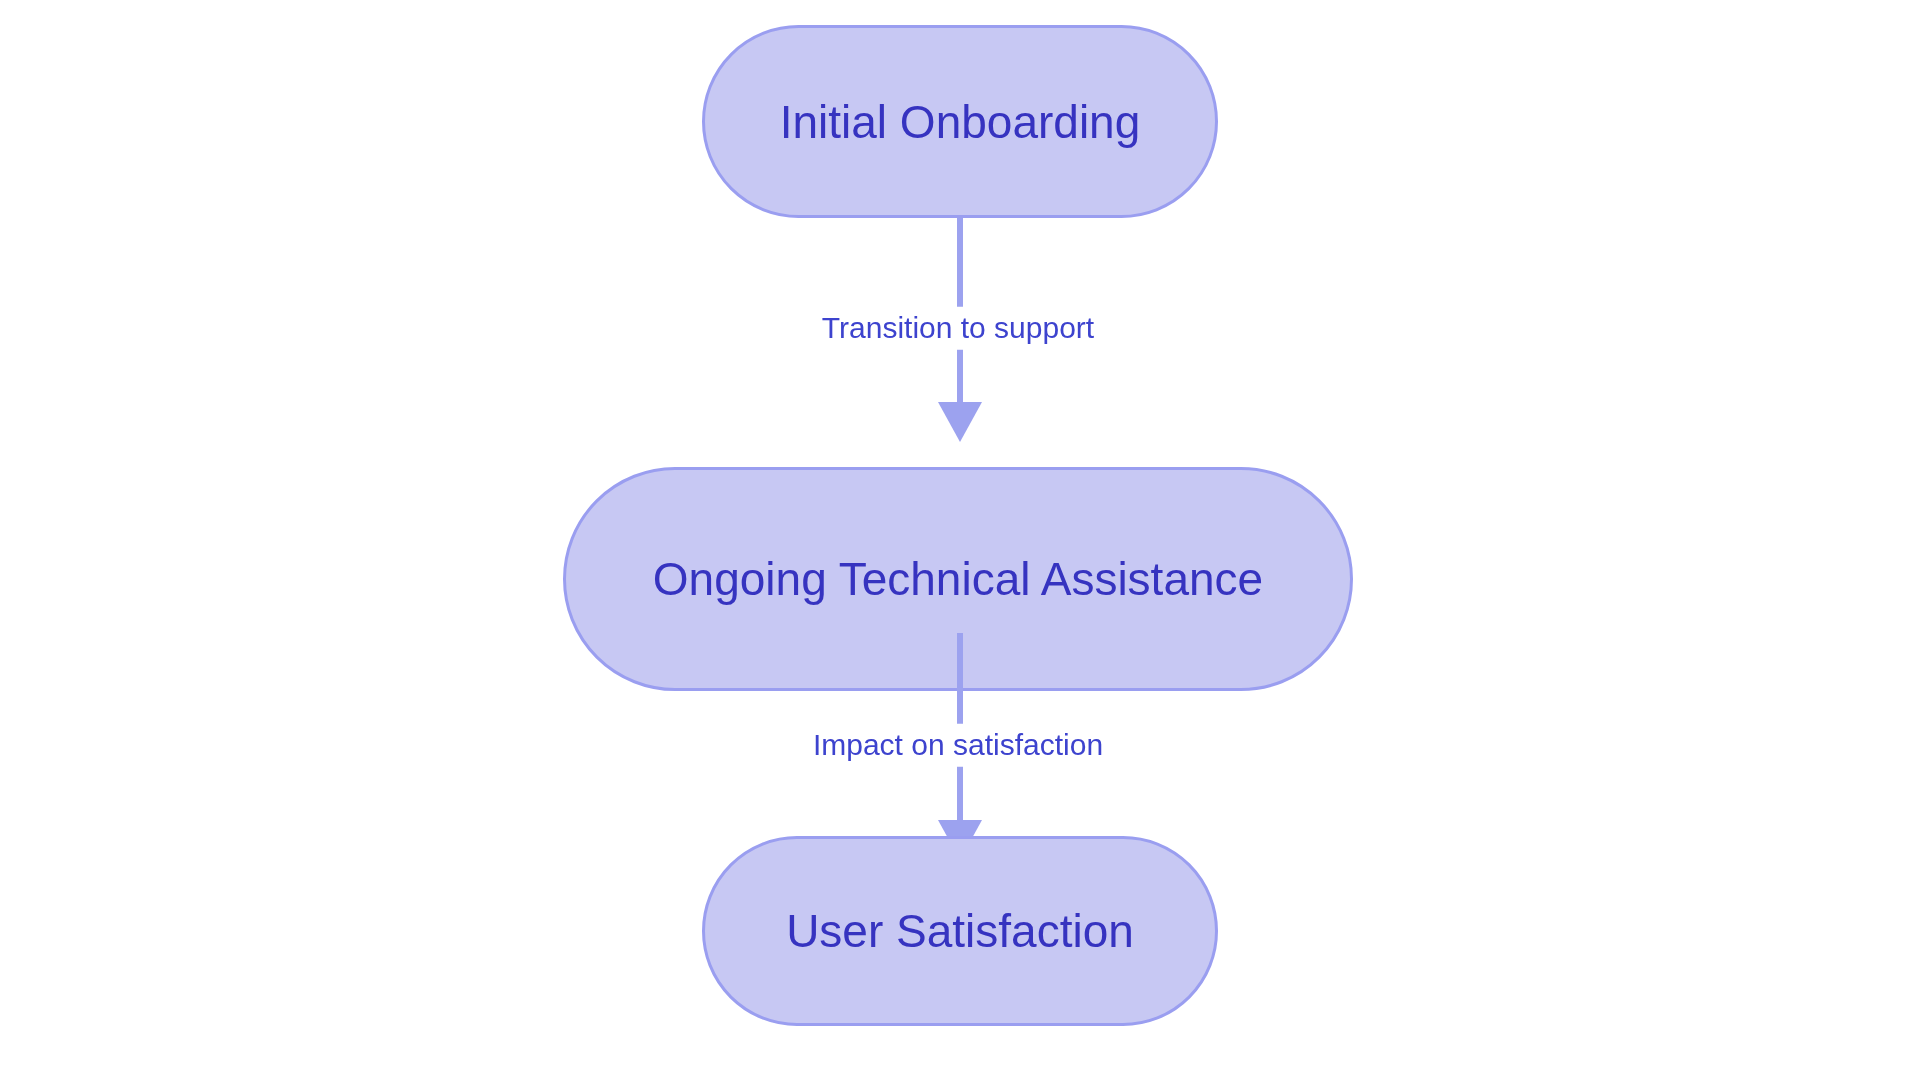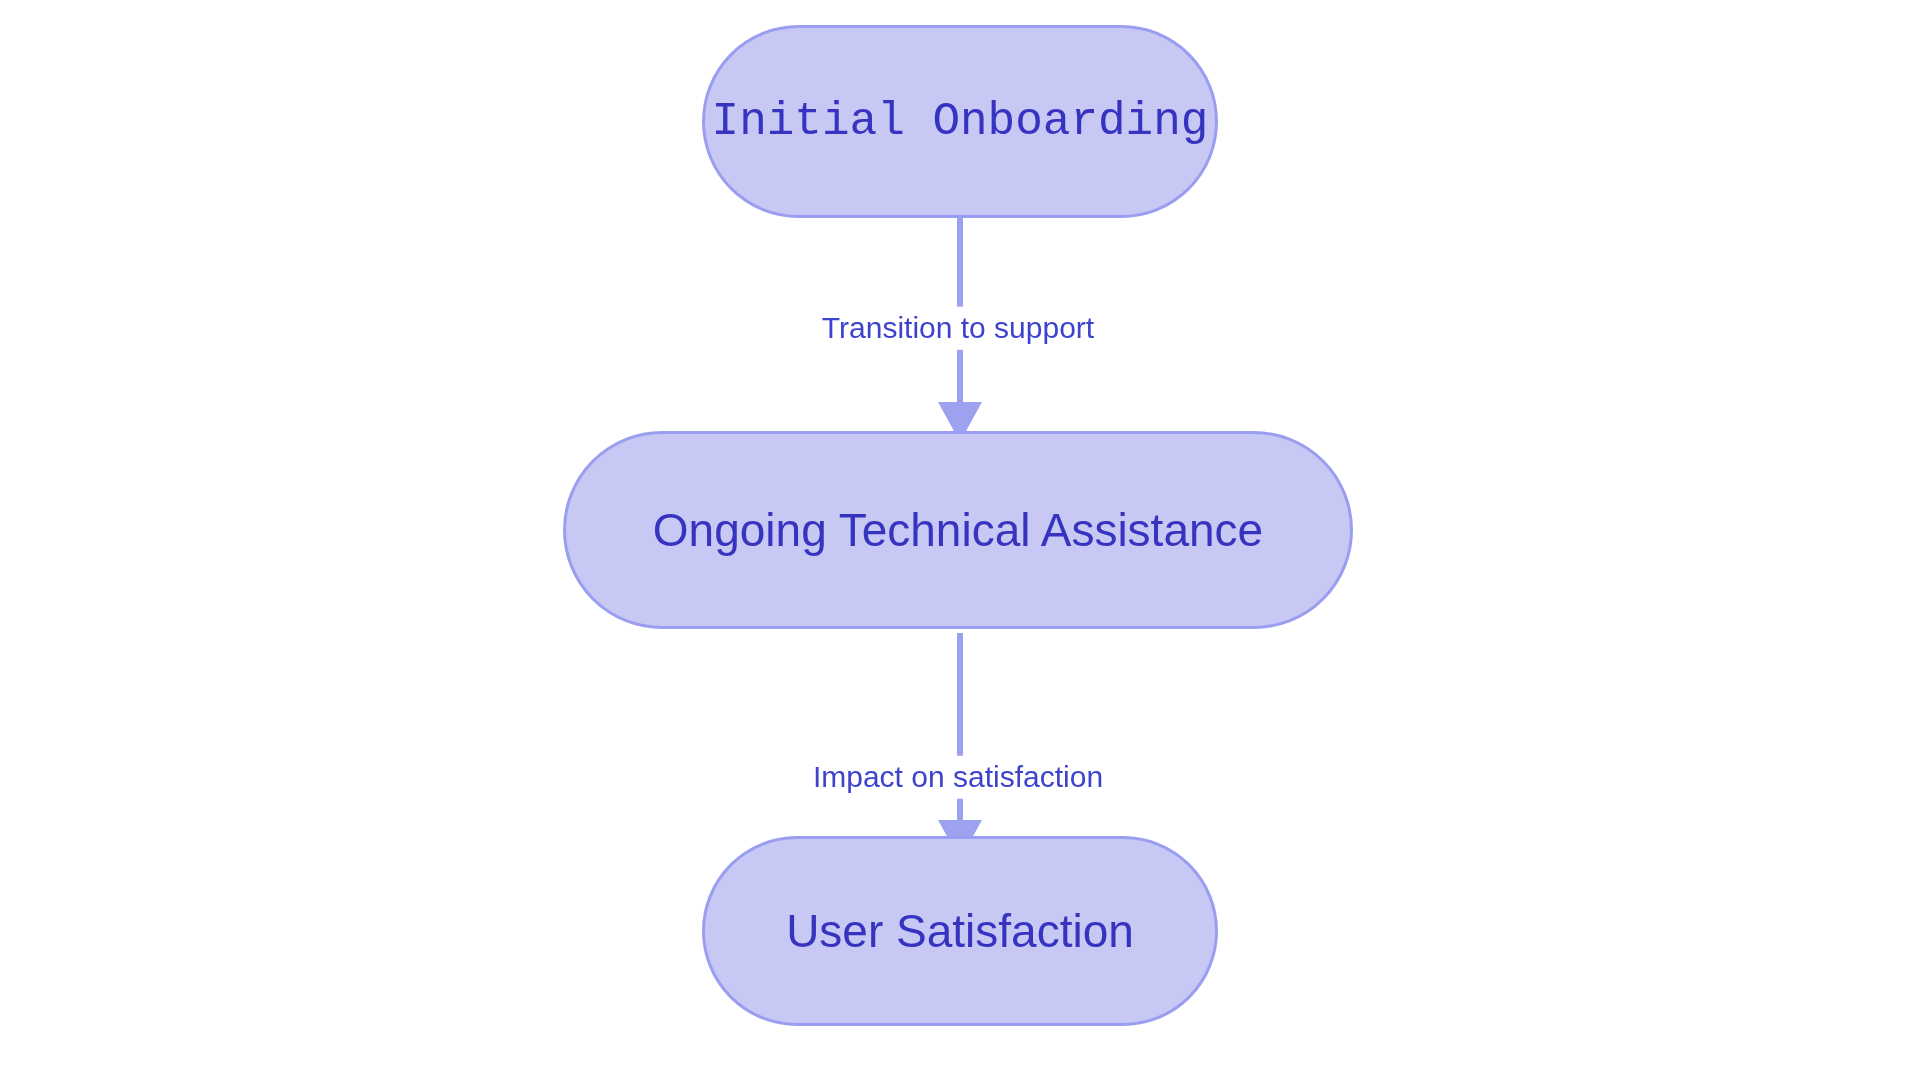"Initial Onboarding" .node-a { font-family: Liberation Mono, monospace -> none }
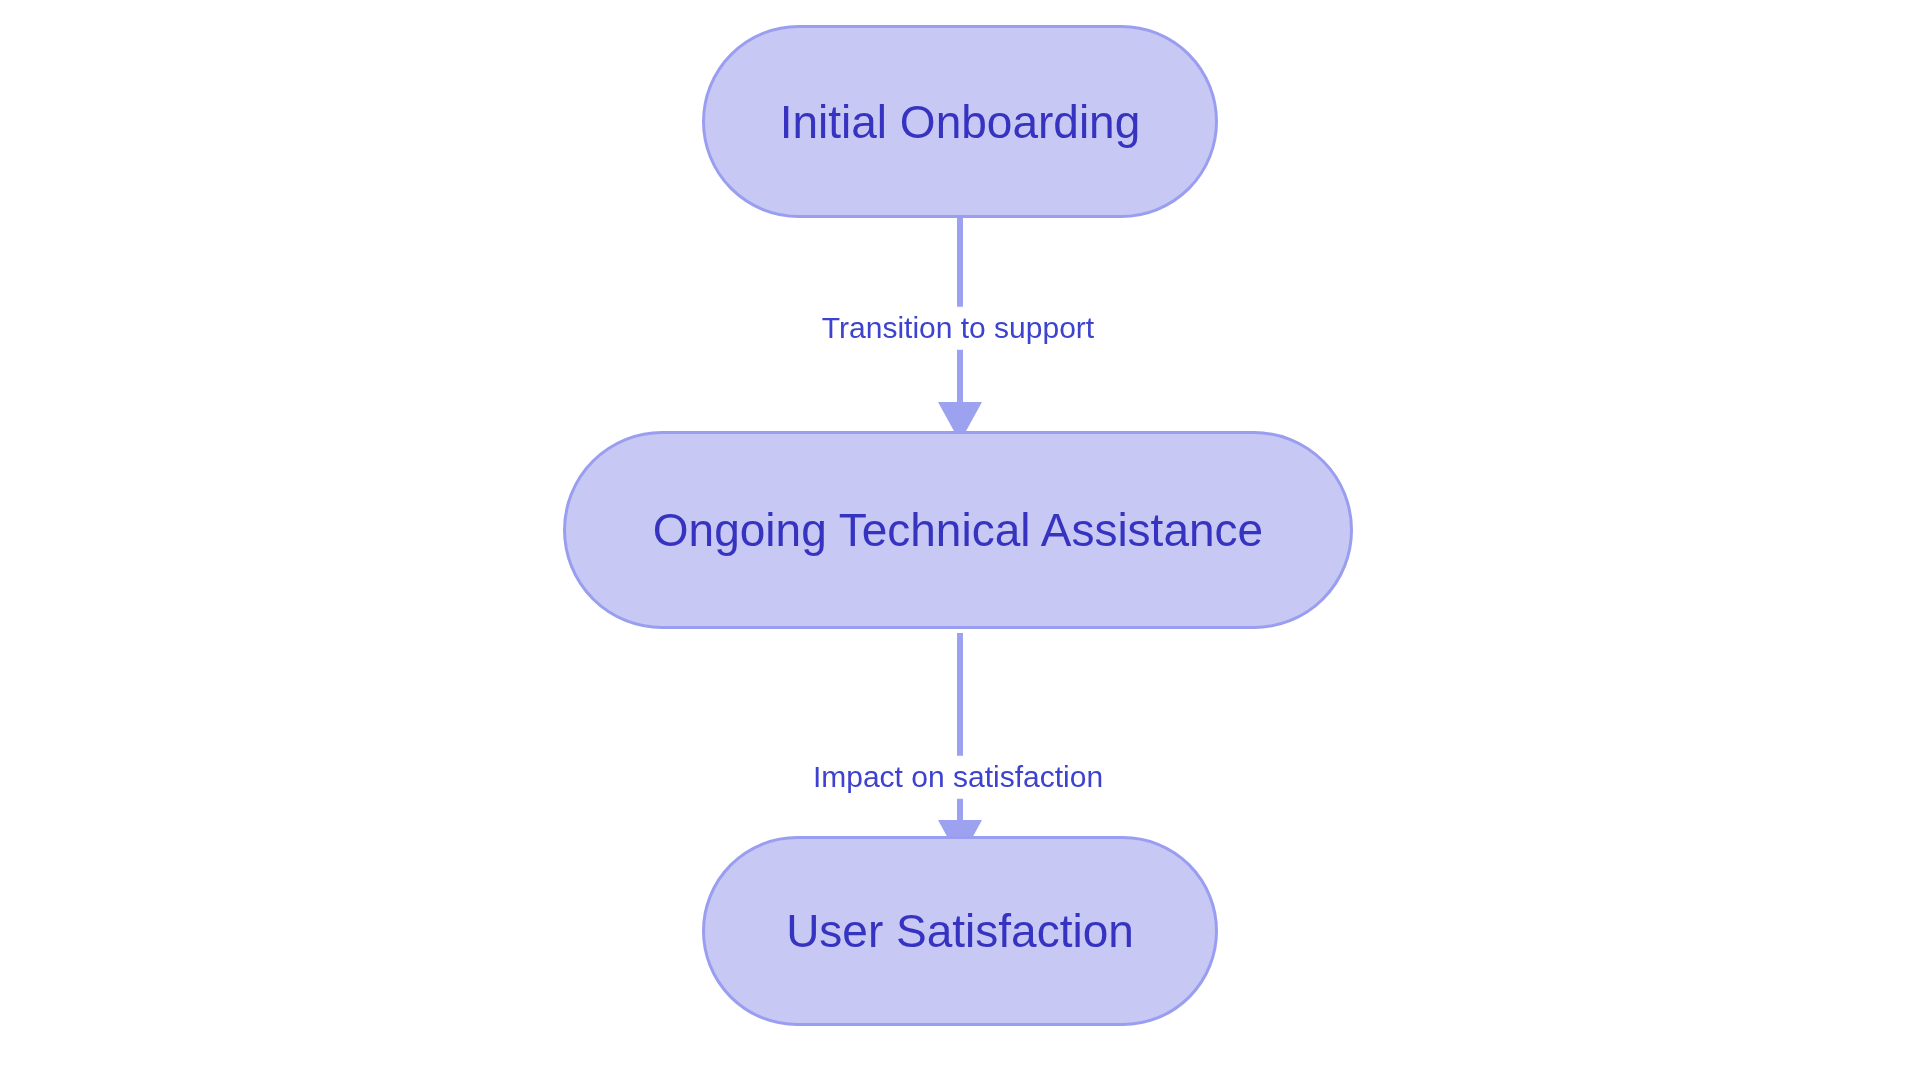"Ongoing Technical Assistance" .node-b { height: 198px -> 224px; top: 431px -> 467px }
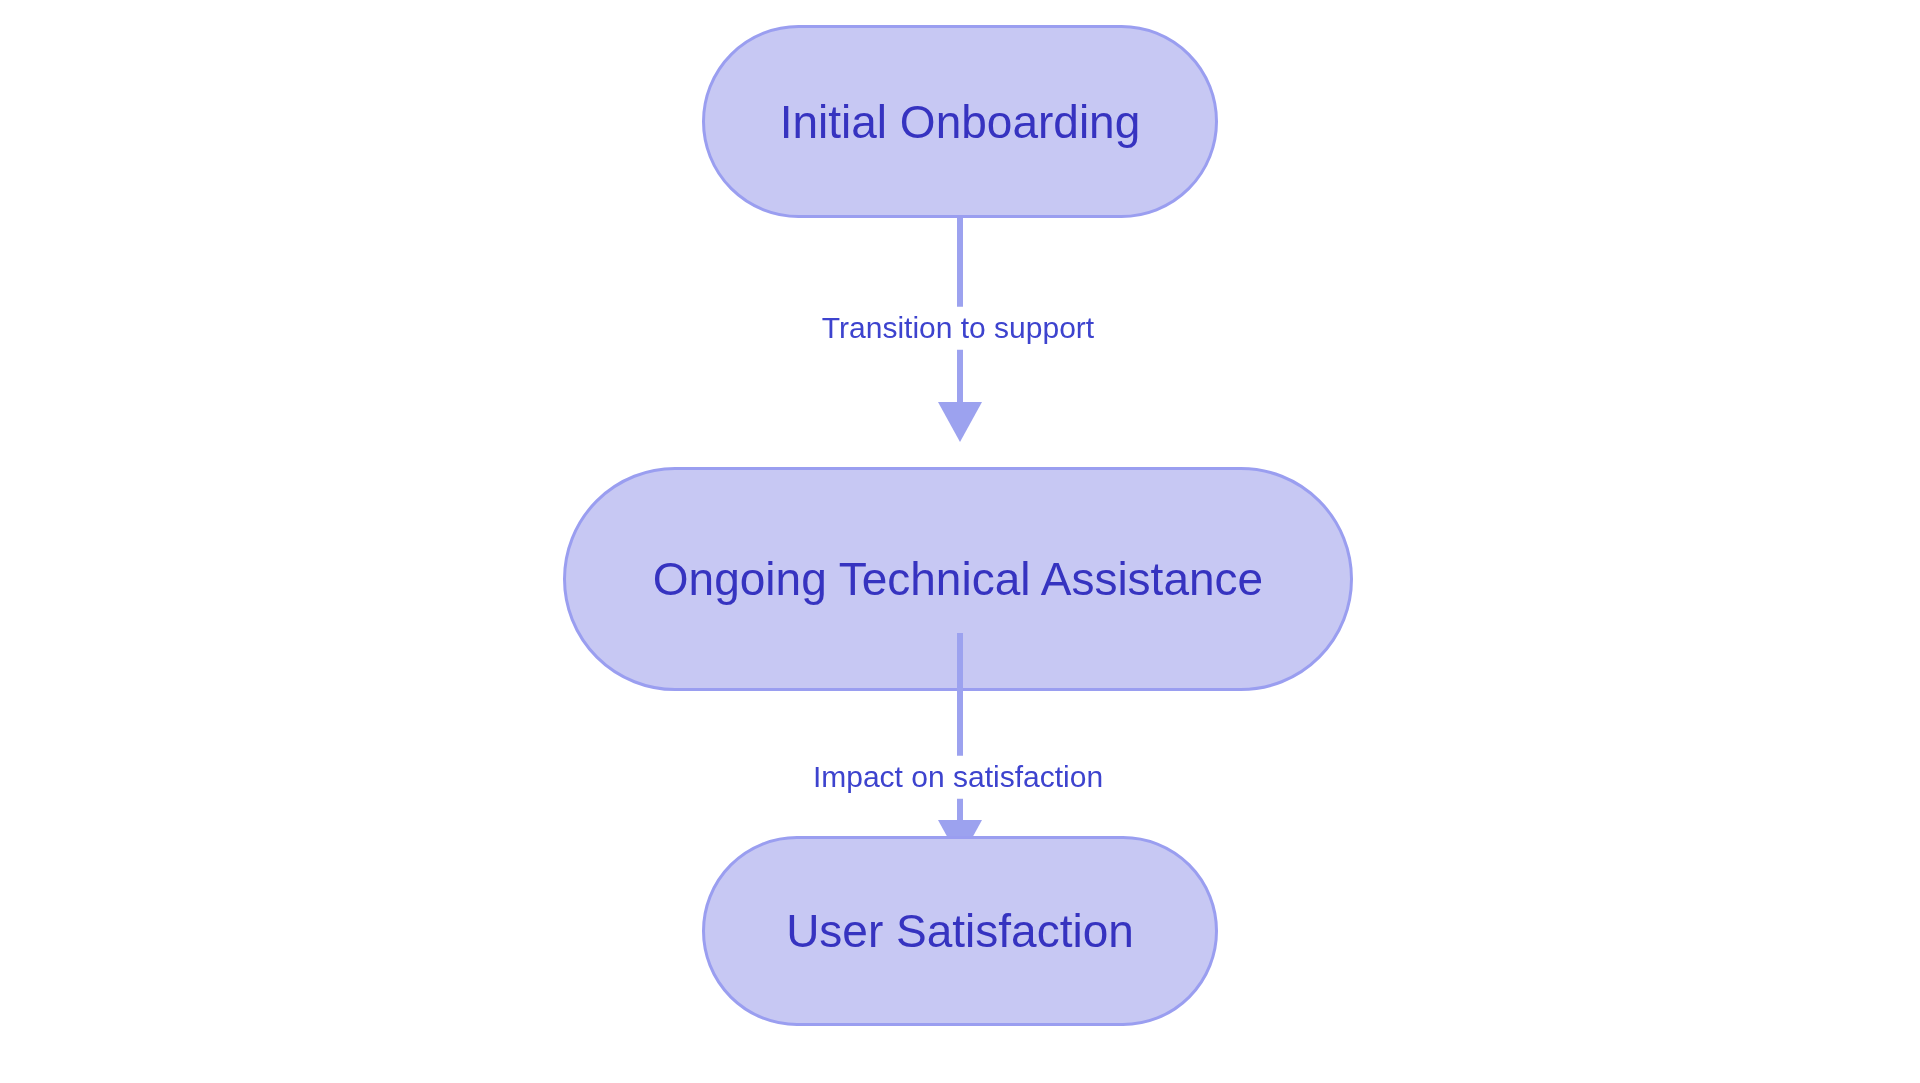"Impact on satisfaction" .edge-label.label-2 { margin-top: 32px -> none }
